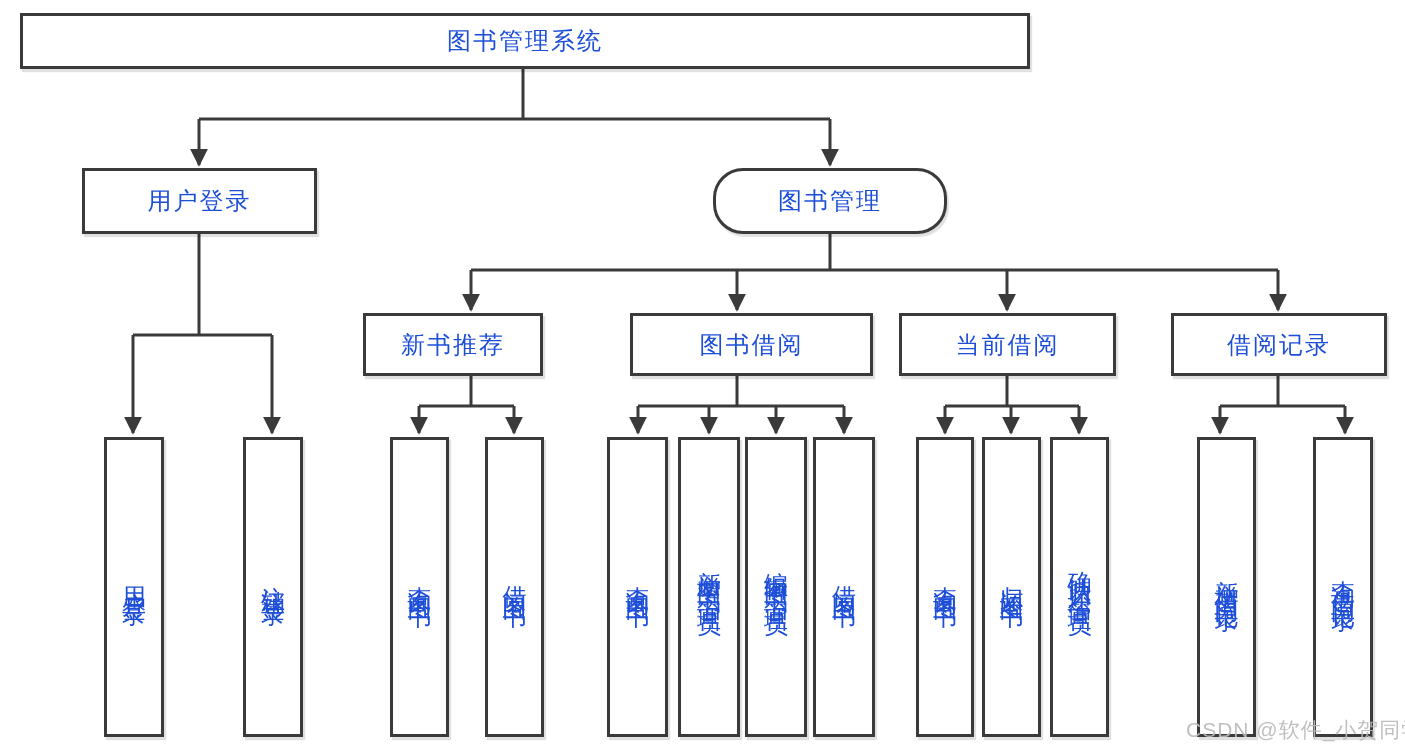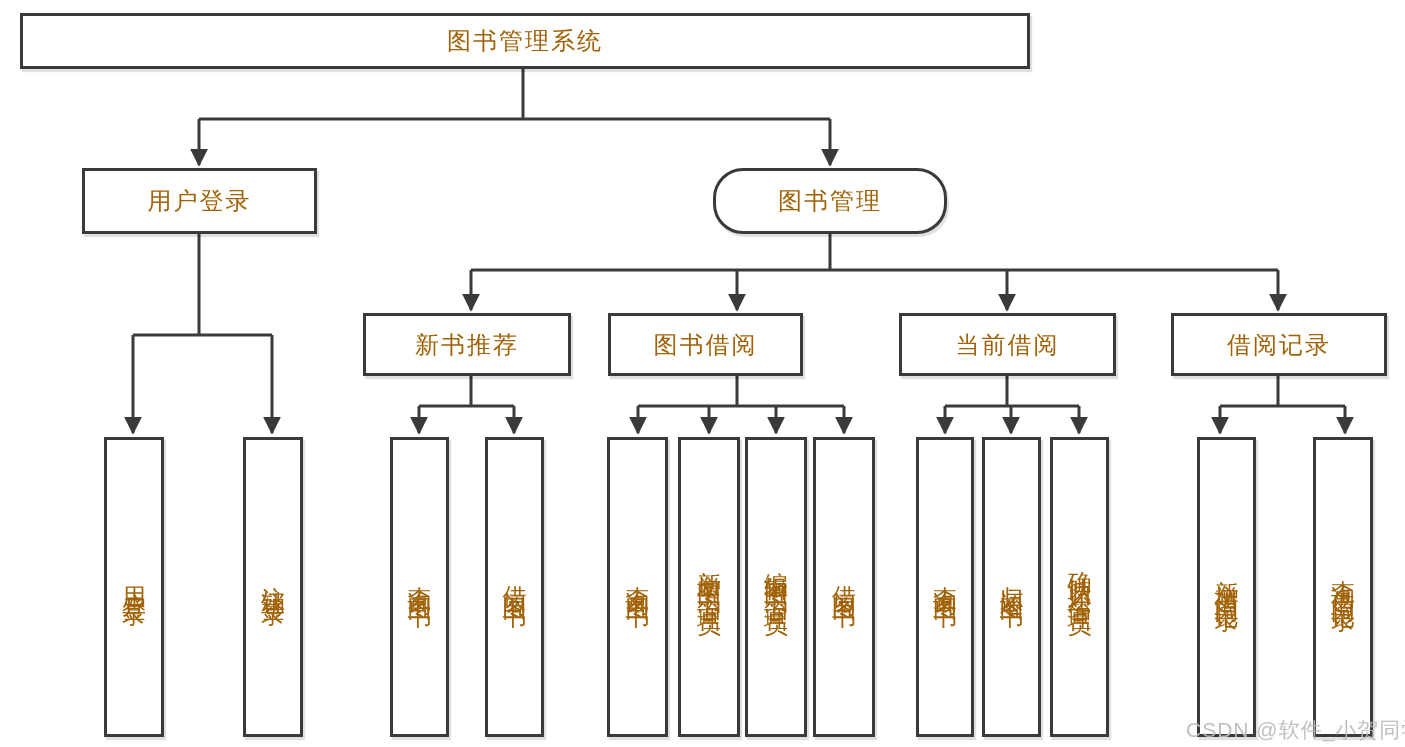"图书管理系统" .node { color: #a16207 -> #1d4ed8 }
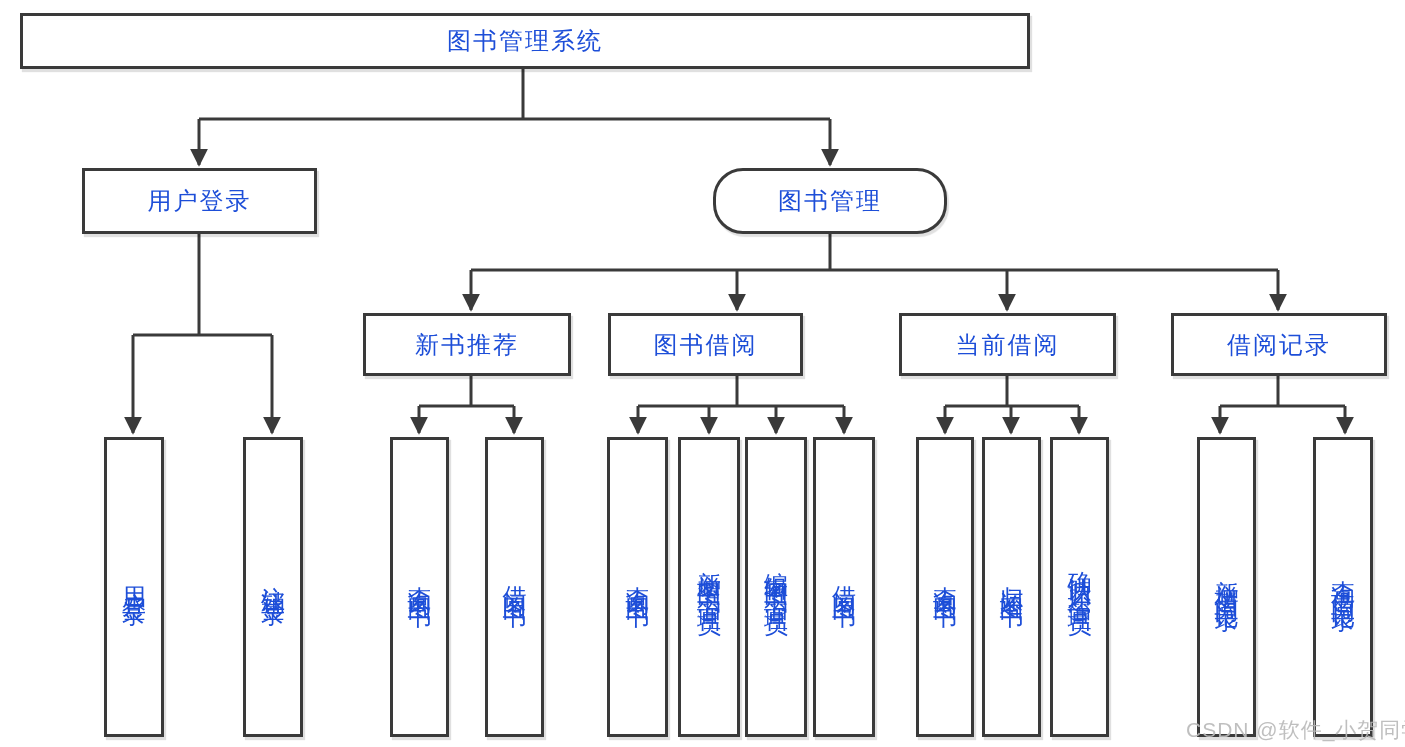"新书推荐" div.node { width: 208px -> 180px }
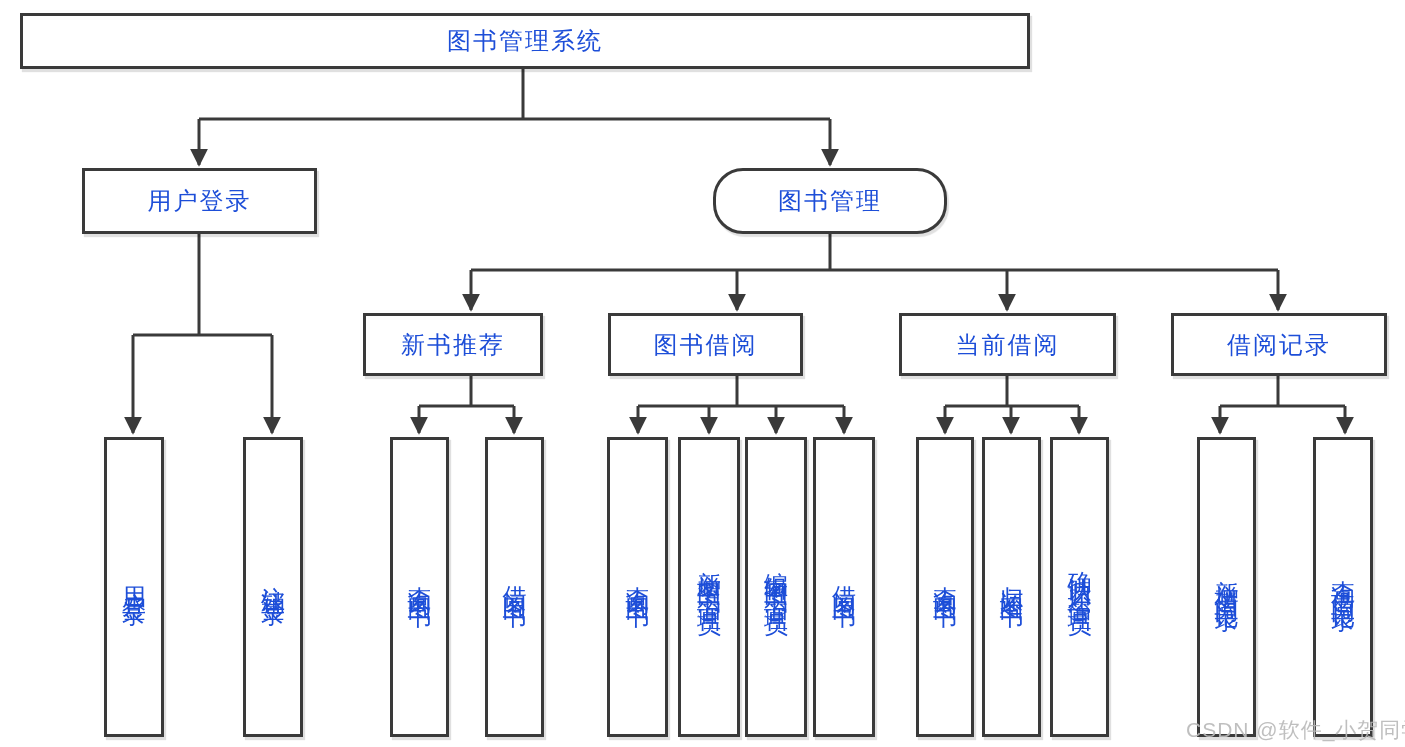"图书借阅" div.node { left: 608px -> 630px; width: 195px -> 243px }
